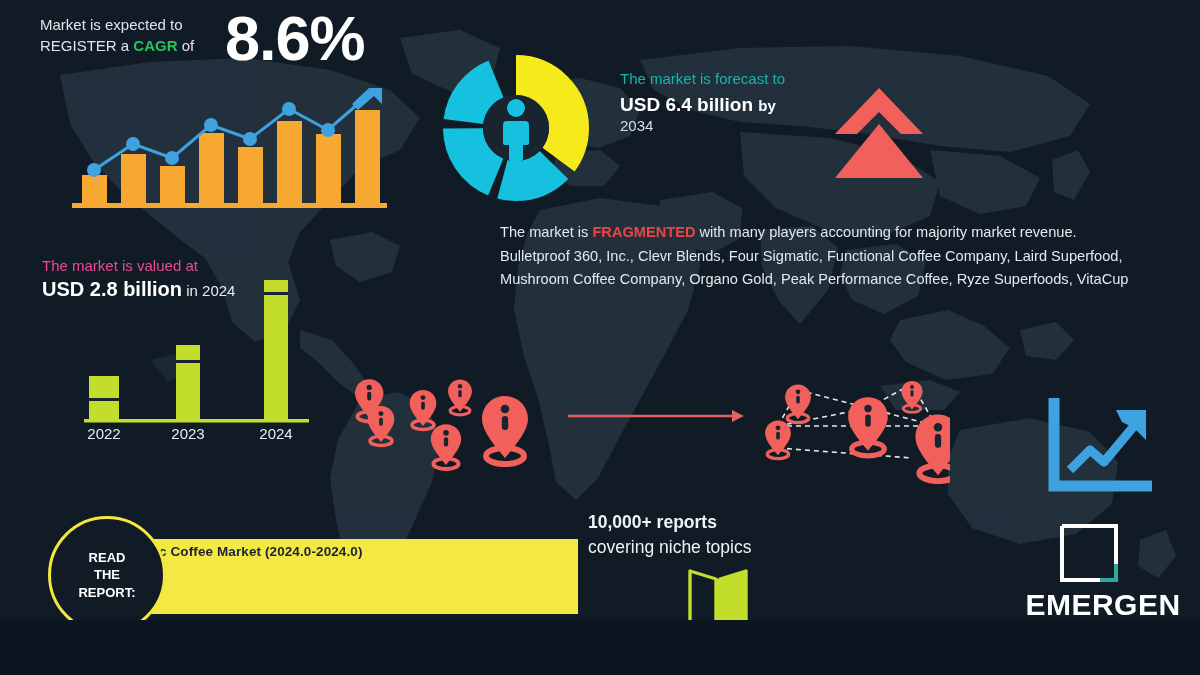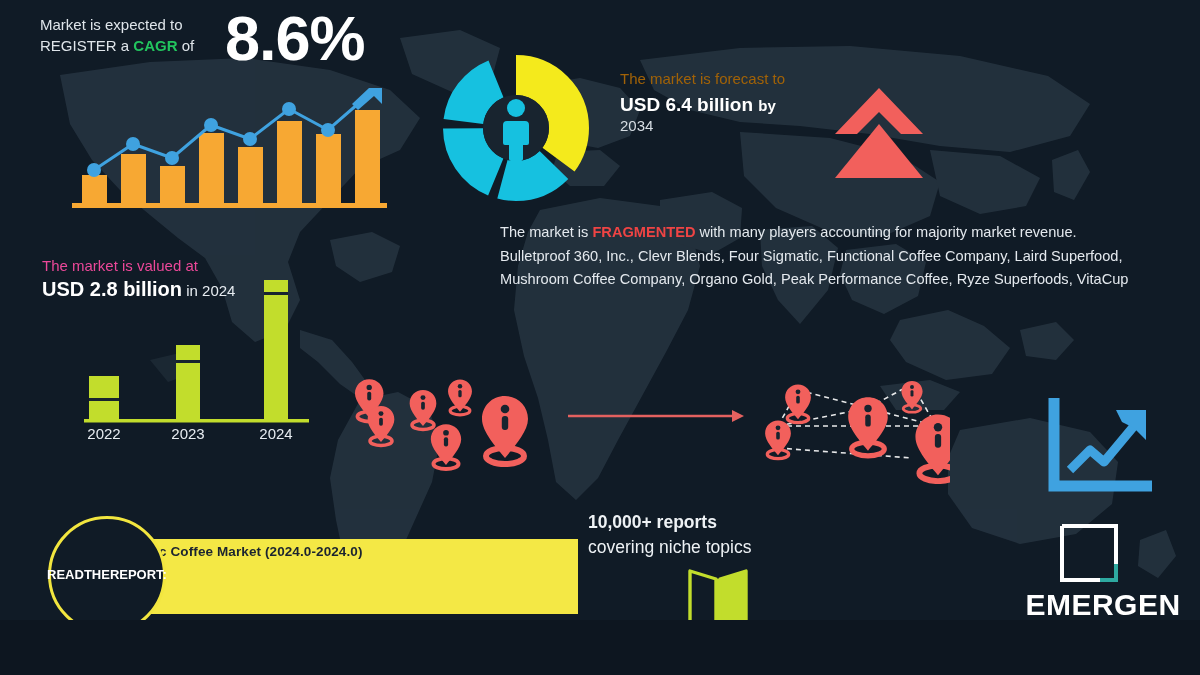"The market is forecast to" #forecast .l1 { color: #a16207 -> #14b8a6 }
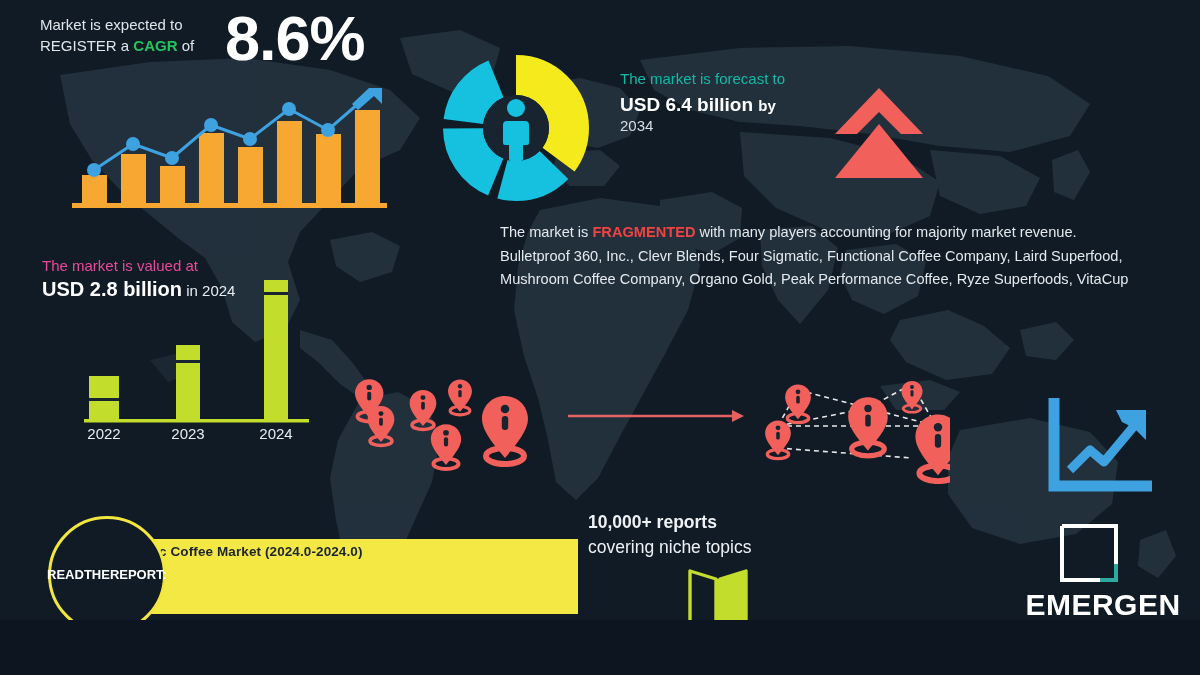"READ" #report-circle { flex-direction: none -> column }
